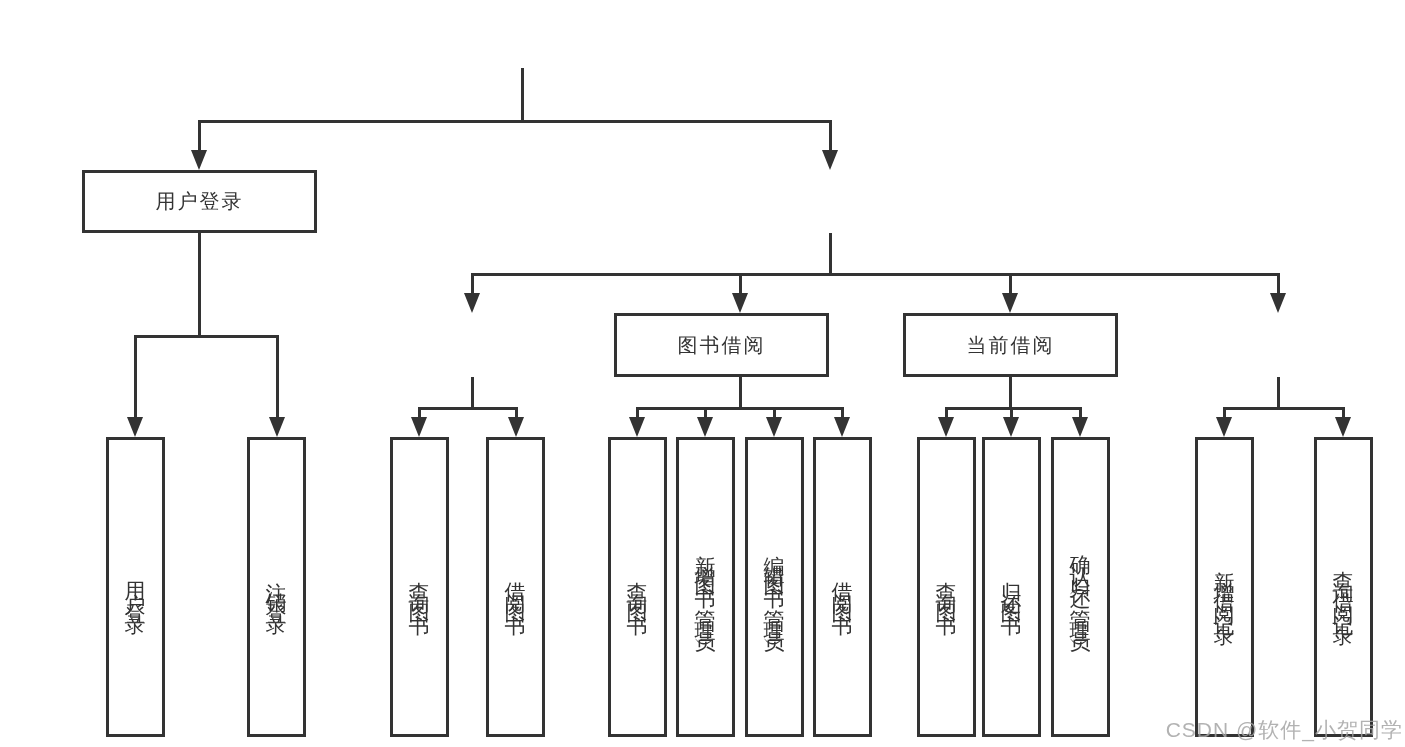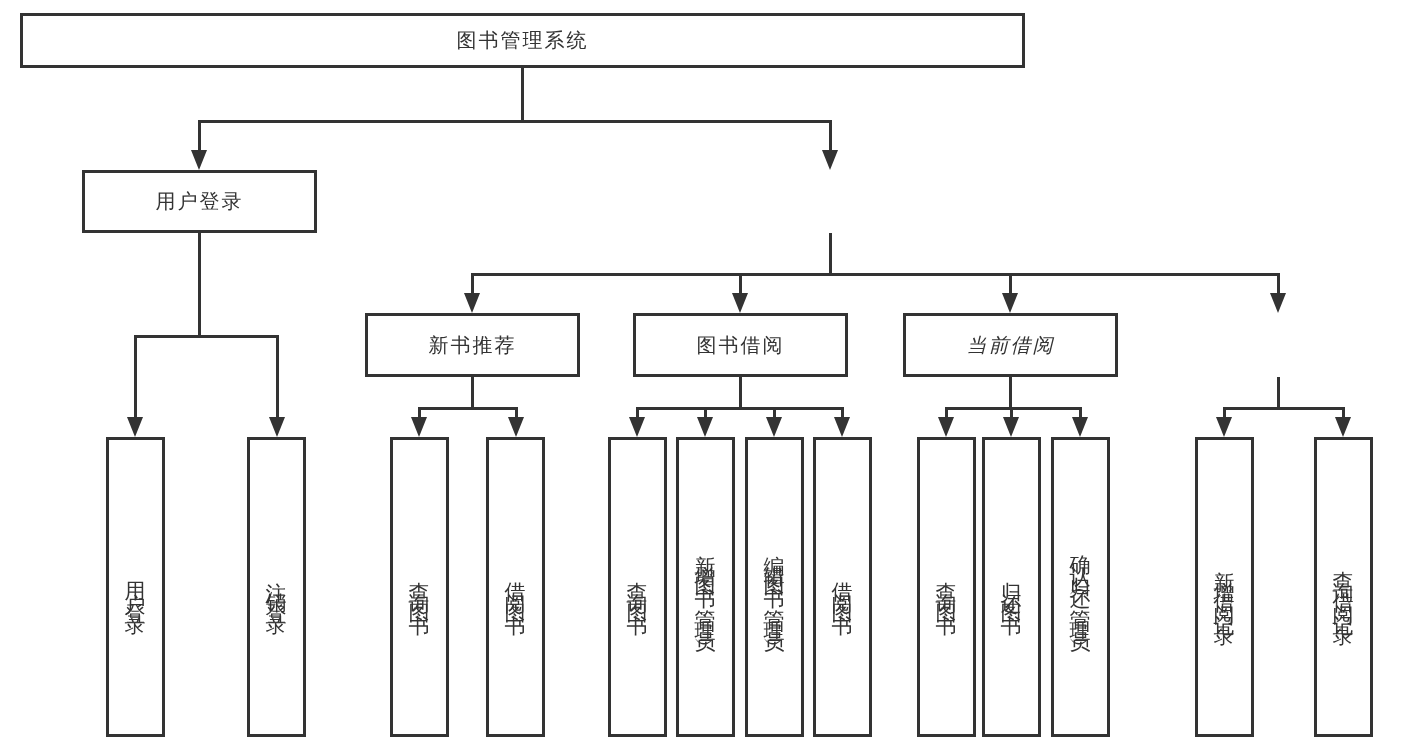"图书管理系统" div.hbox { html: <div> <span>图书管理系统</span> </div> -> none }
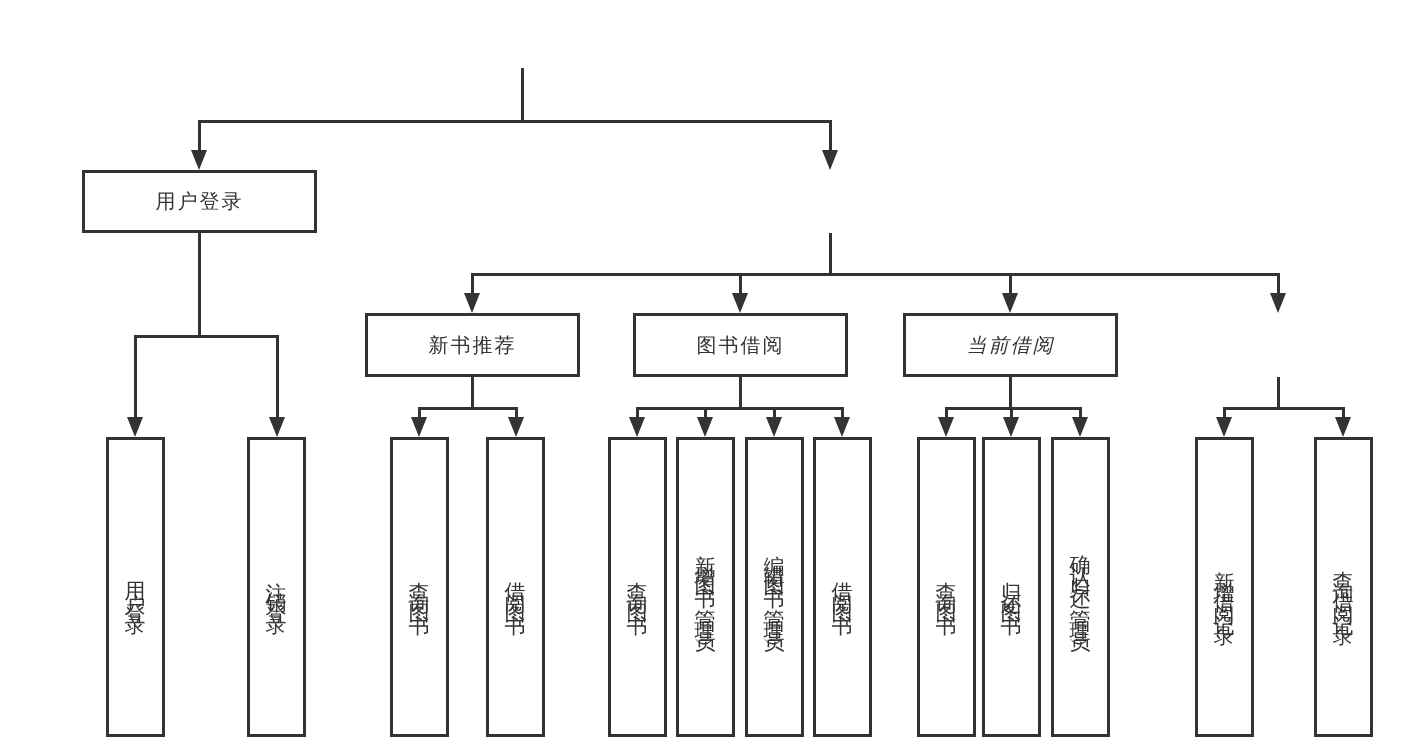"新书推荐" div.hbox { html: <div> <span>新书推荐</span> </div> -> none }
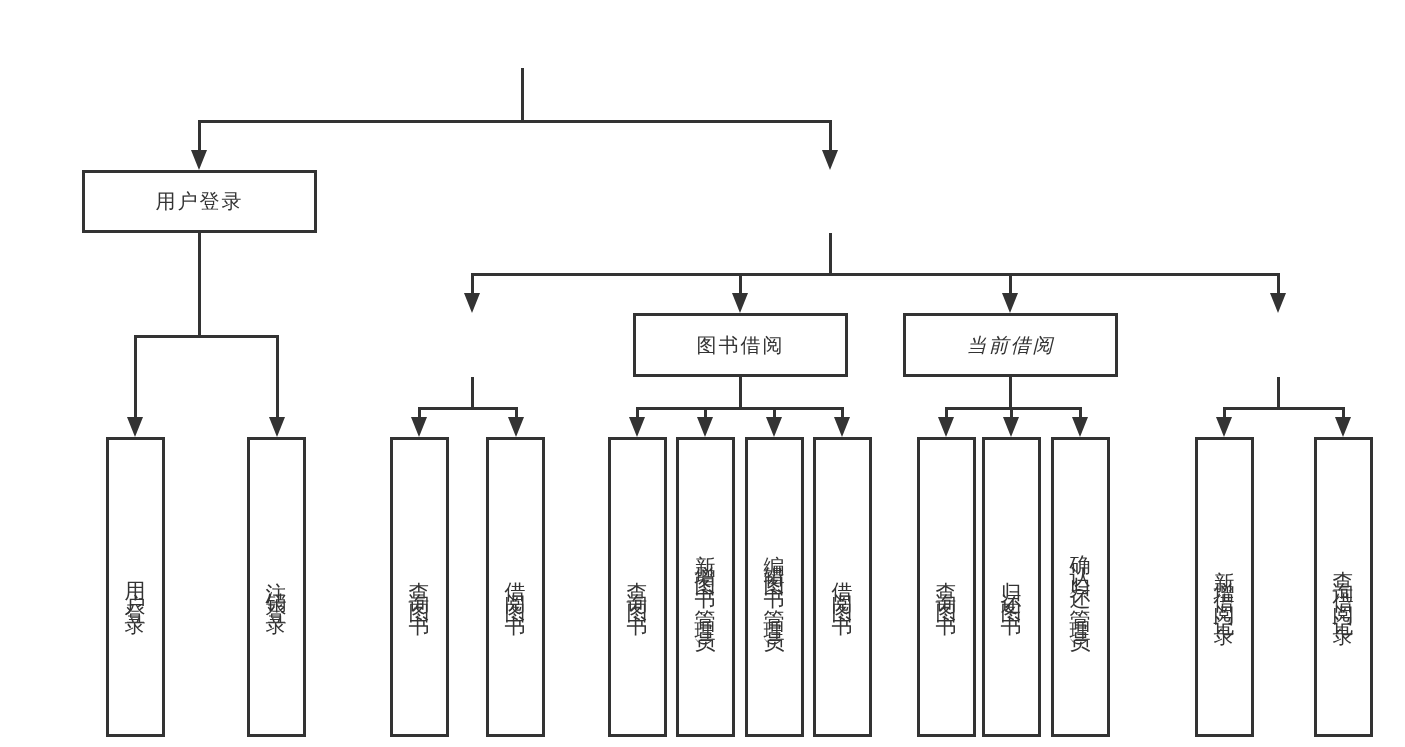"图书借阅" div.hbox { left: 633px -> 614px }
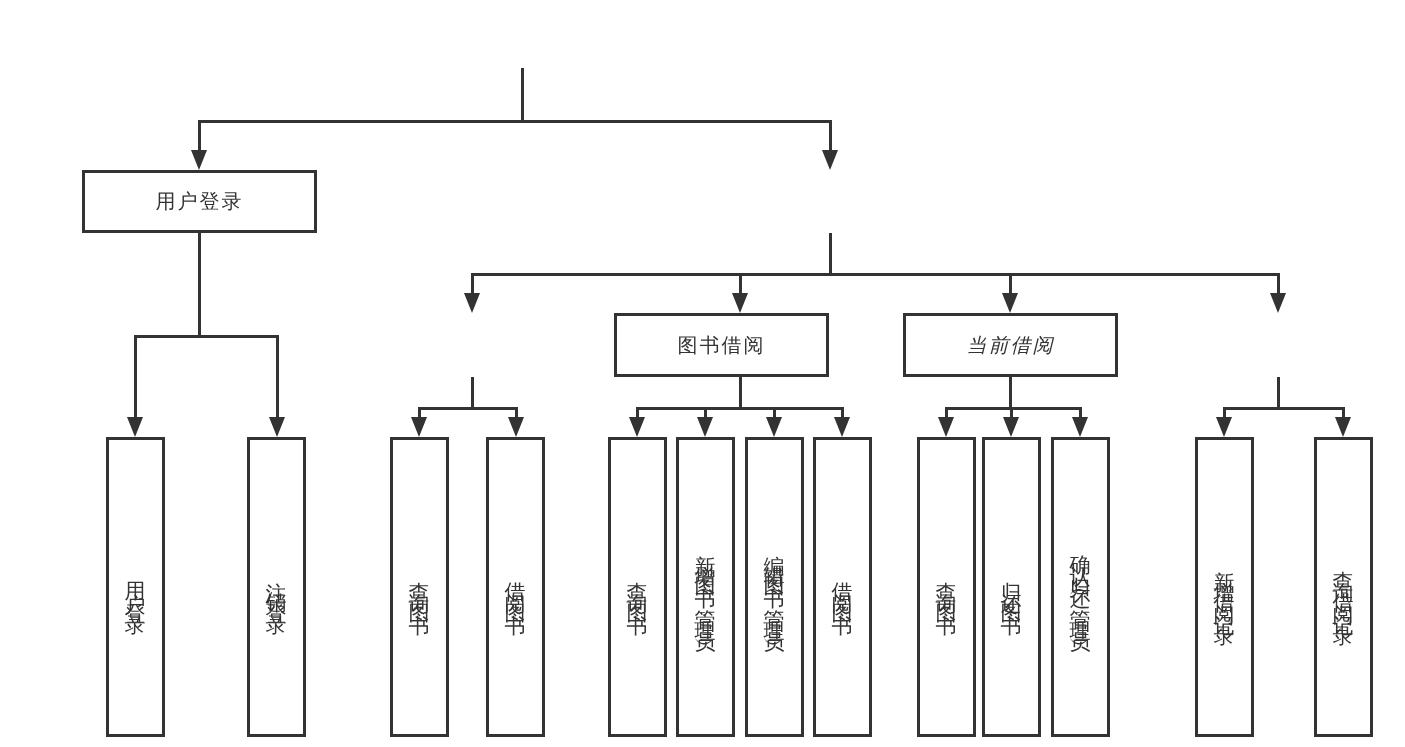"当前借阅" div.hbox { font-style: italic -> none }
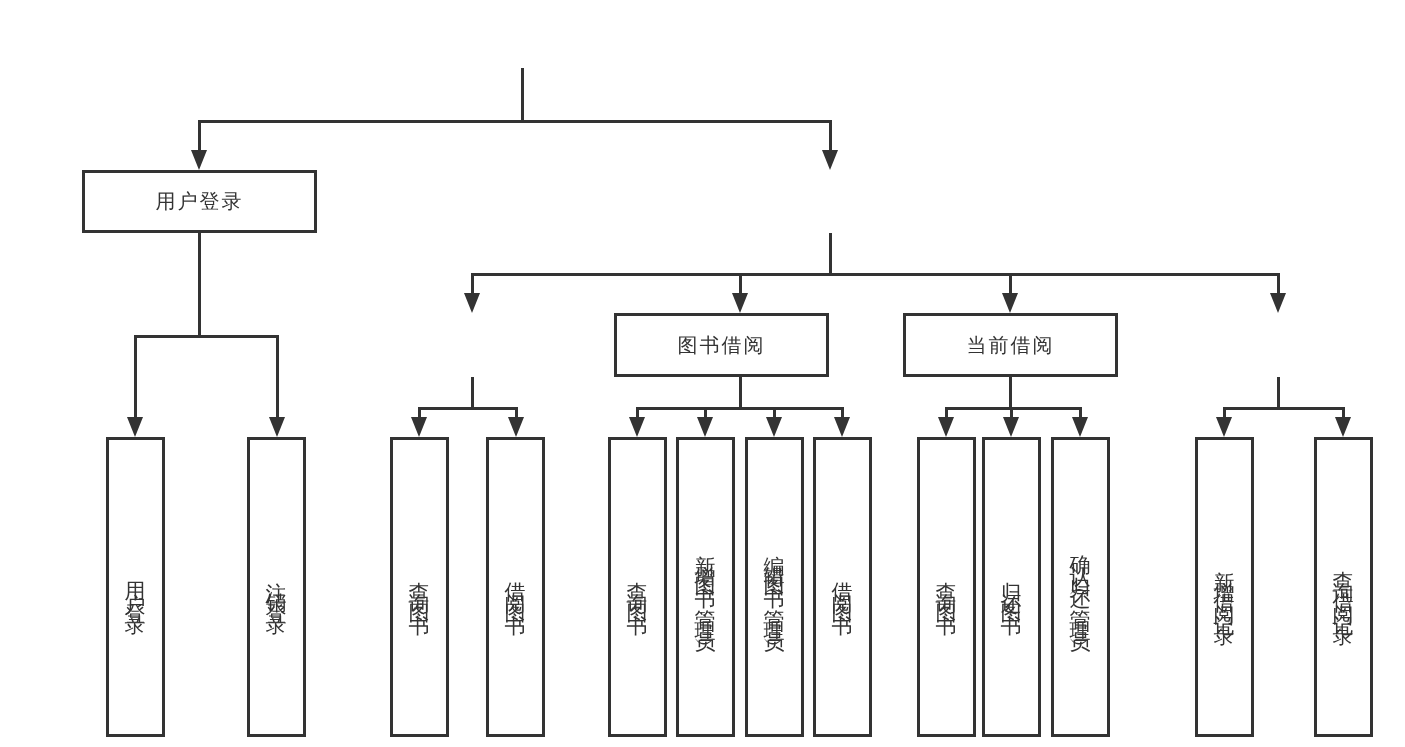"CSDN @软件_小贺同学" div.watermark { html: none -> <div>CSDN @软件_小贺同学</div> }
